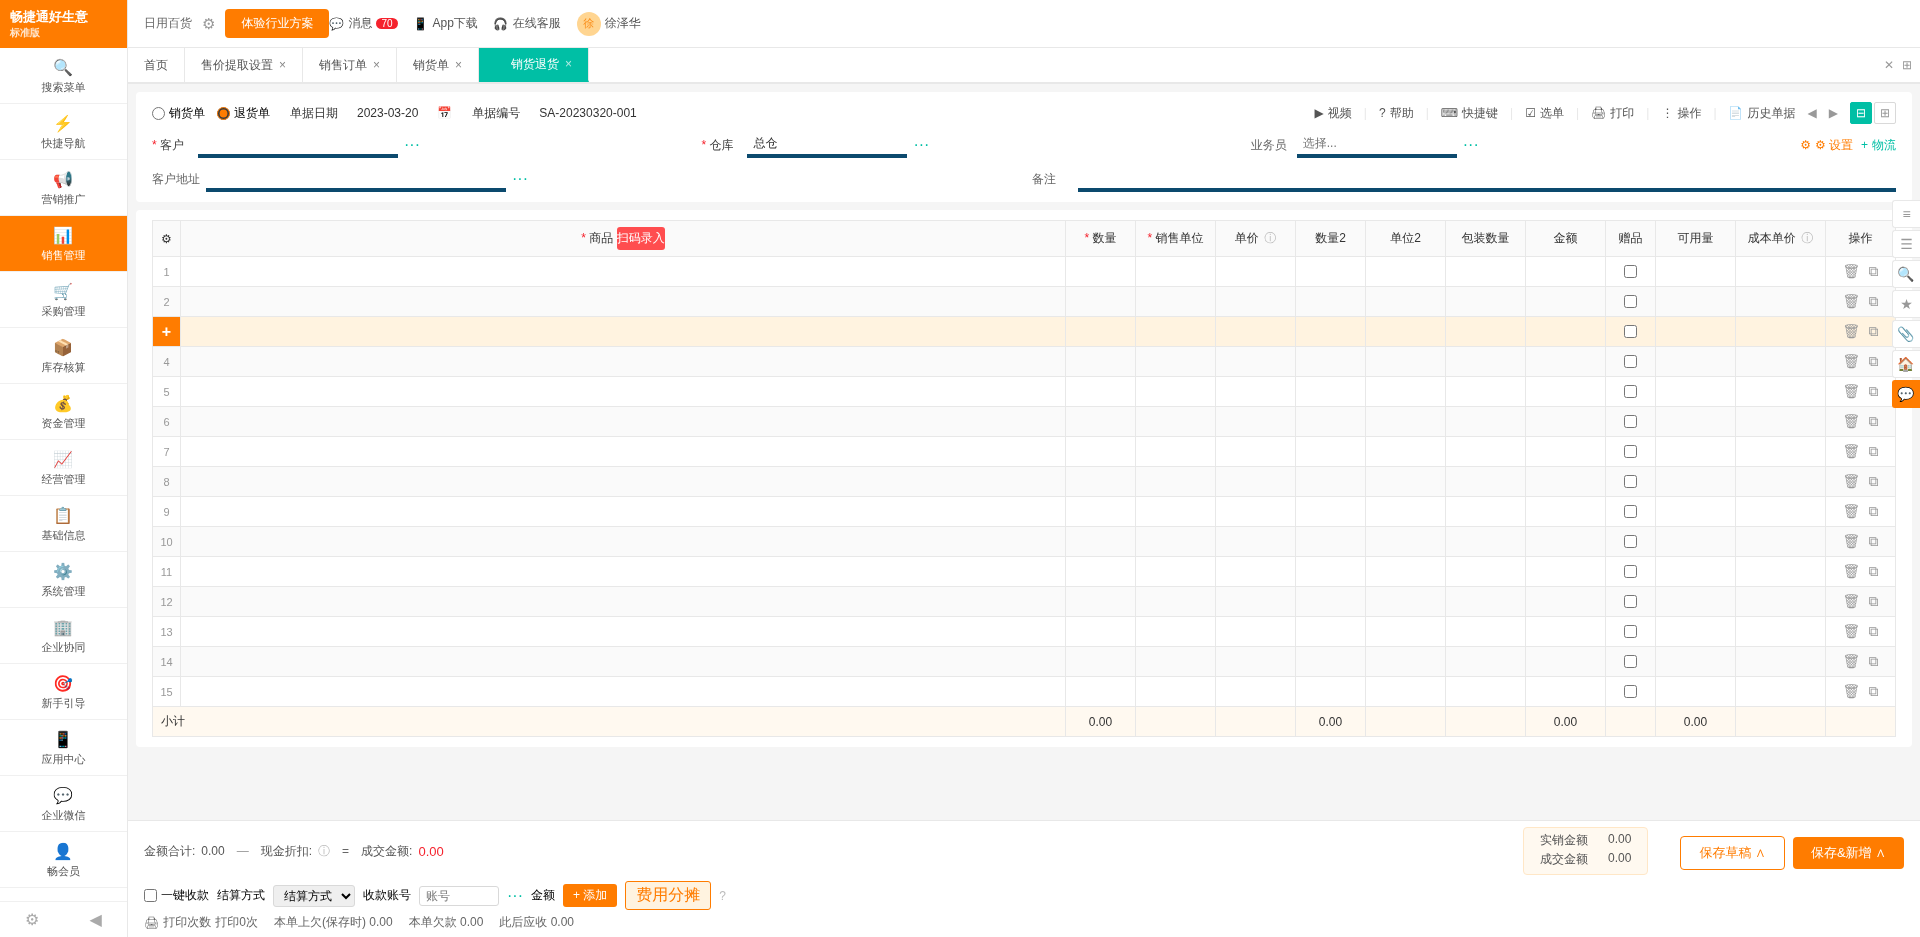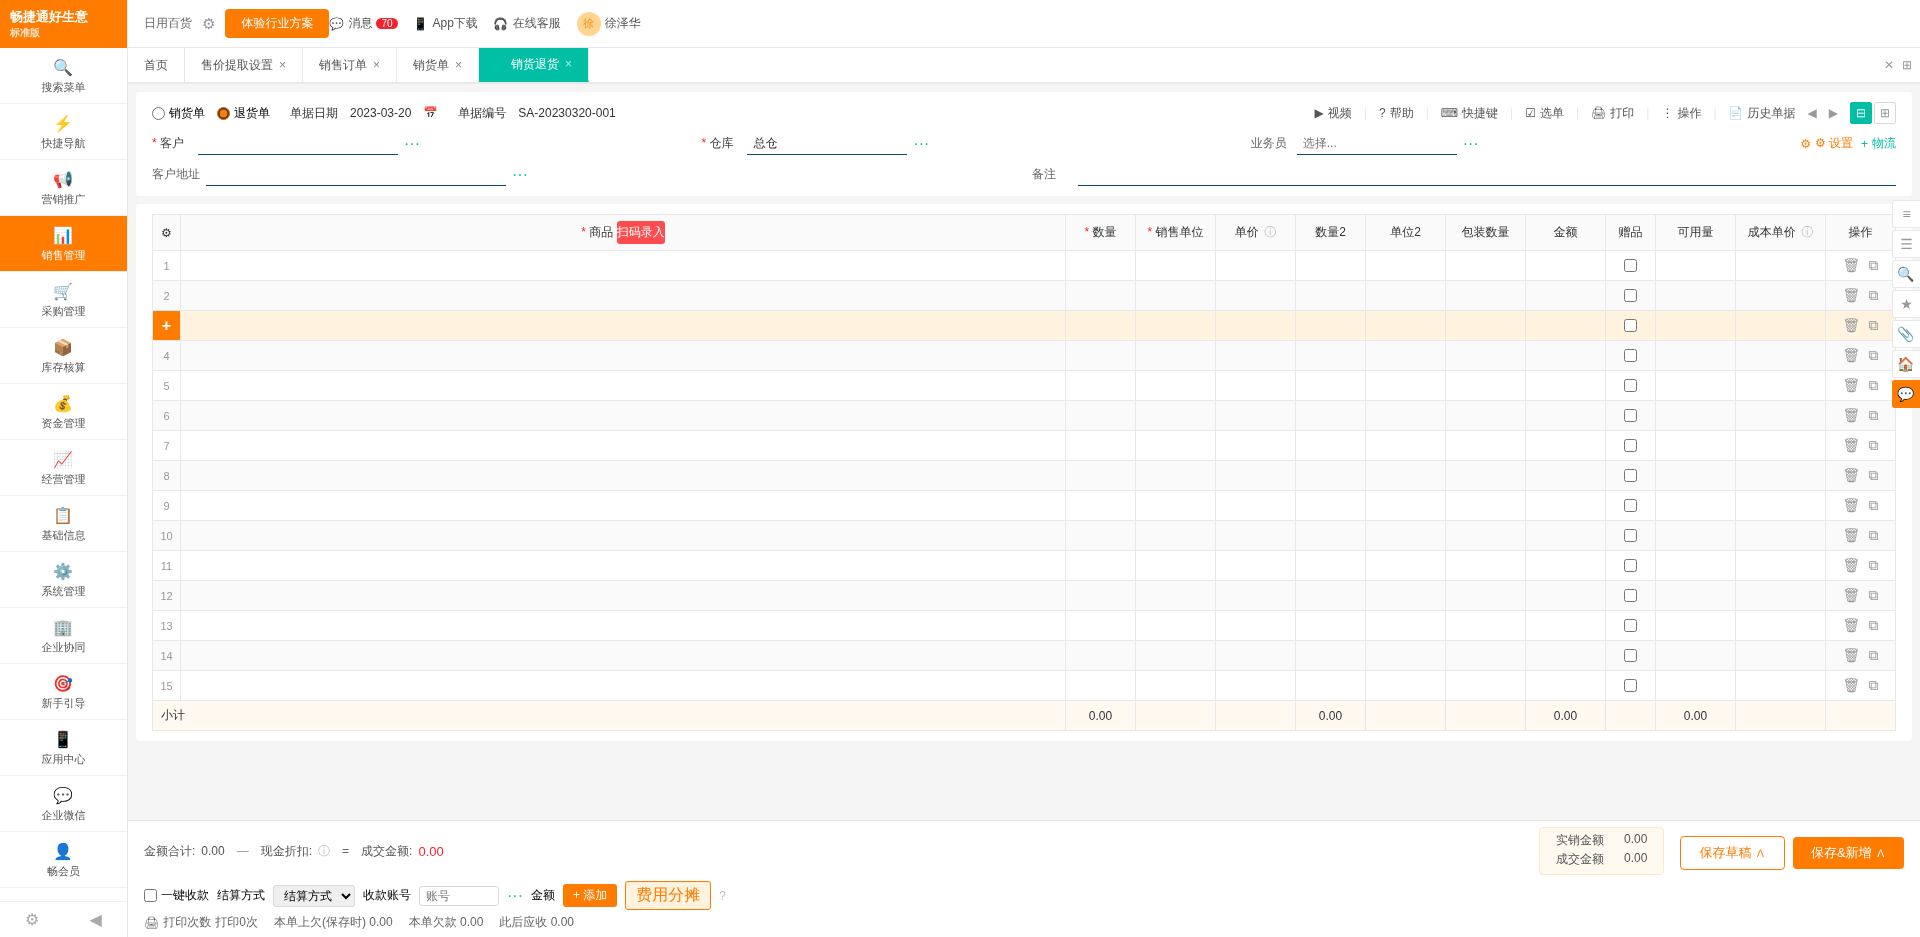"单据日期" .form-date { gap: 12px -> 19px }
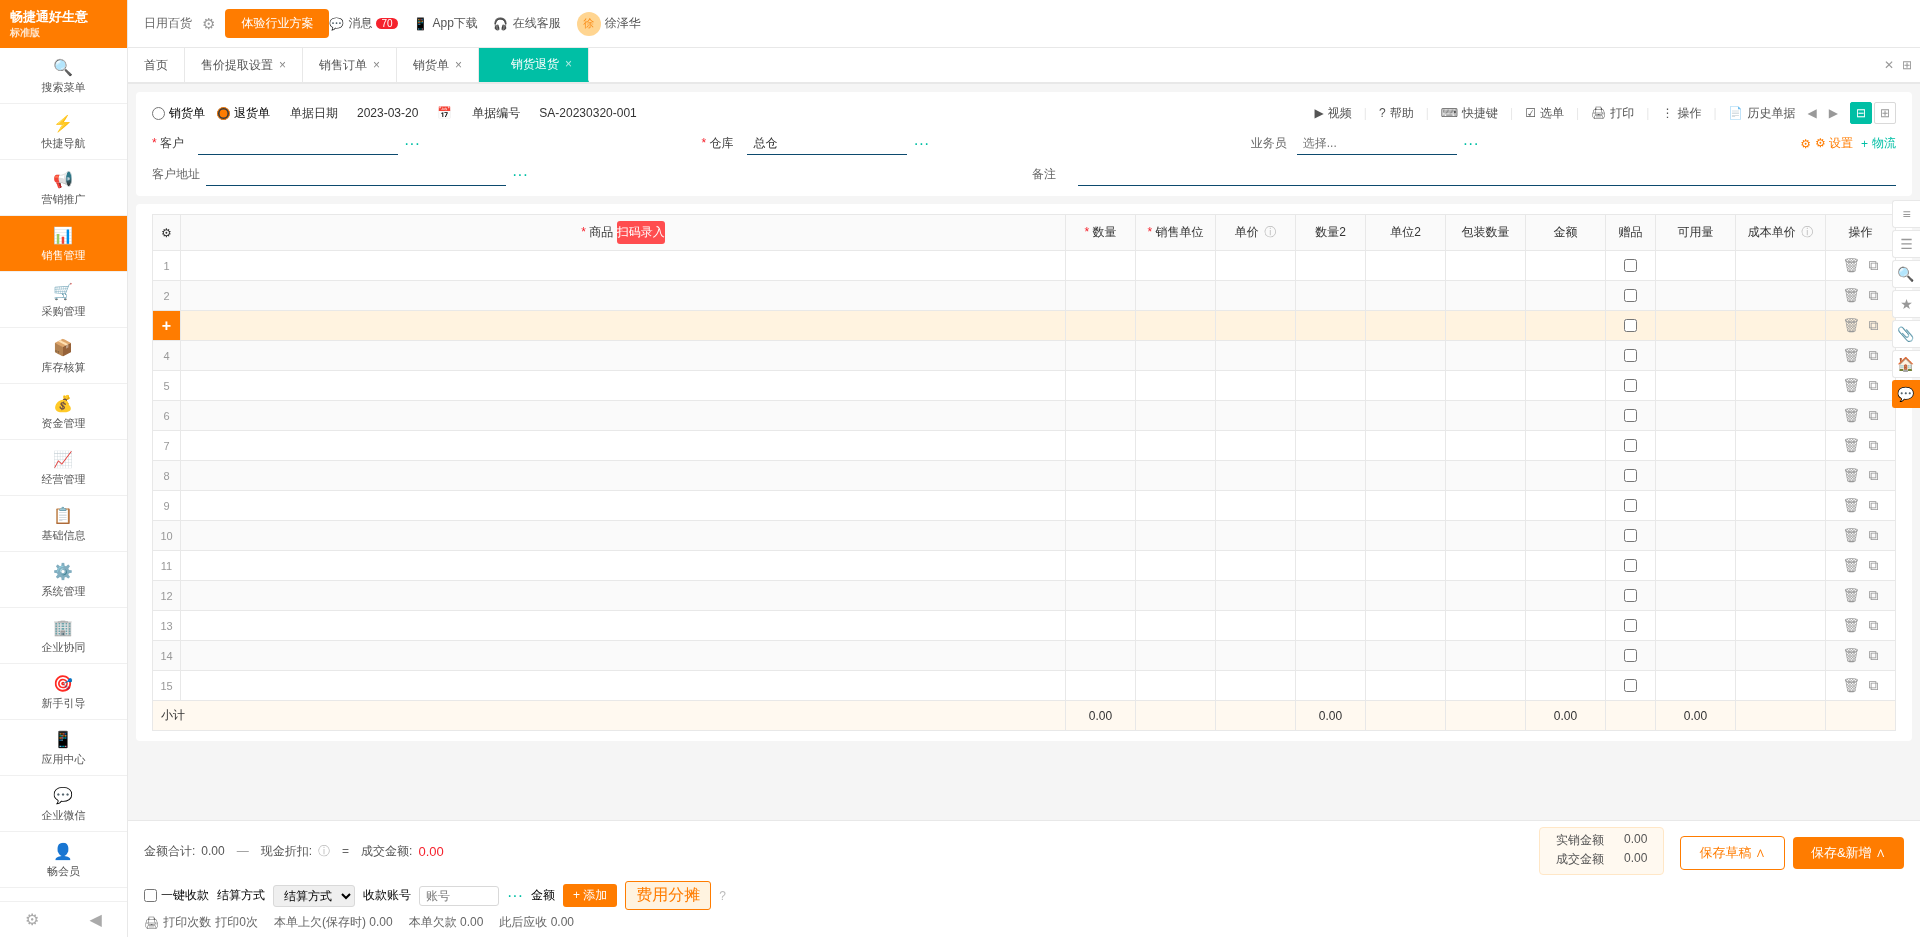"总仓" .field-input { border-bottom: 1px solid #0c4a6e -> 4px solid #0c4a6e }
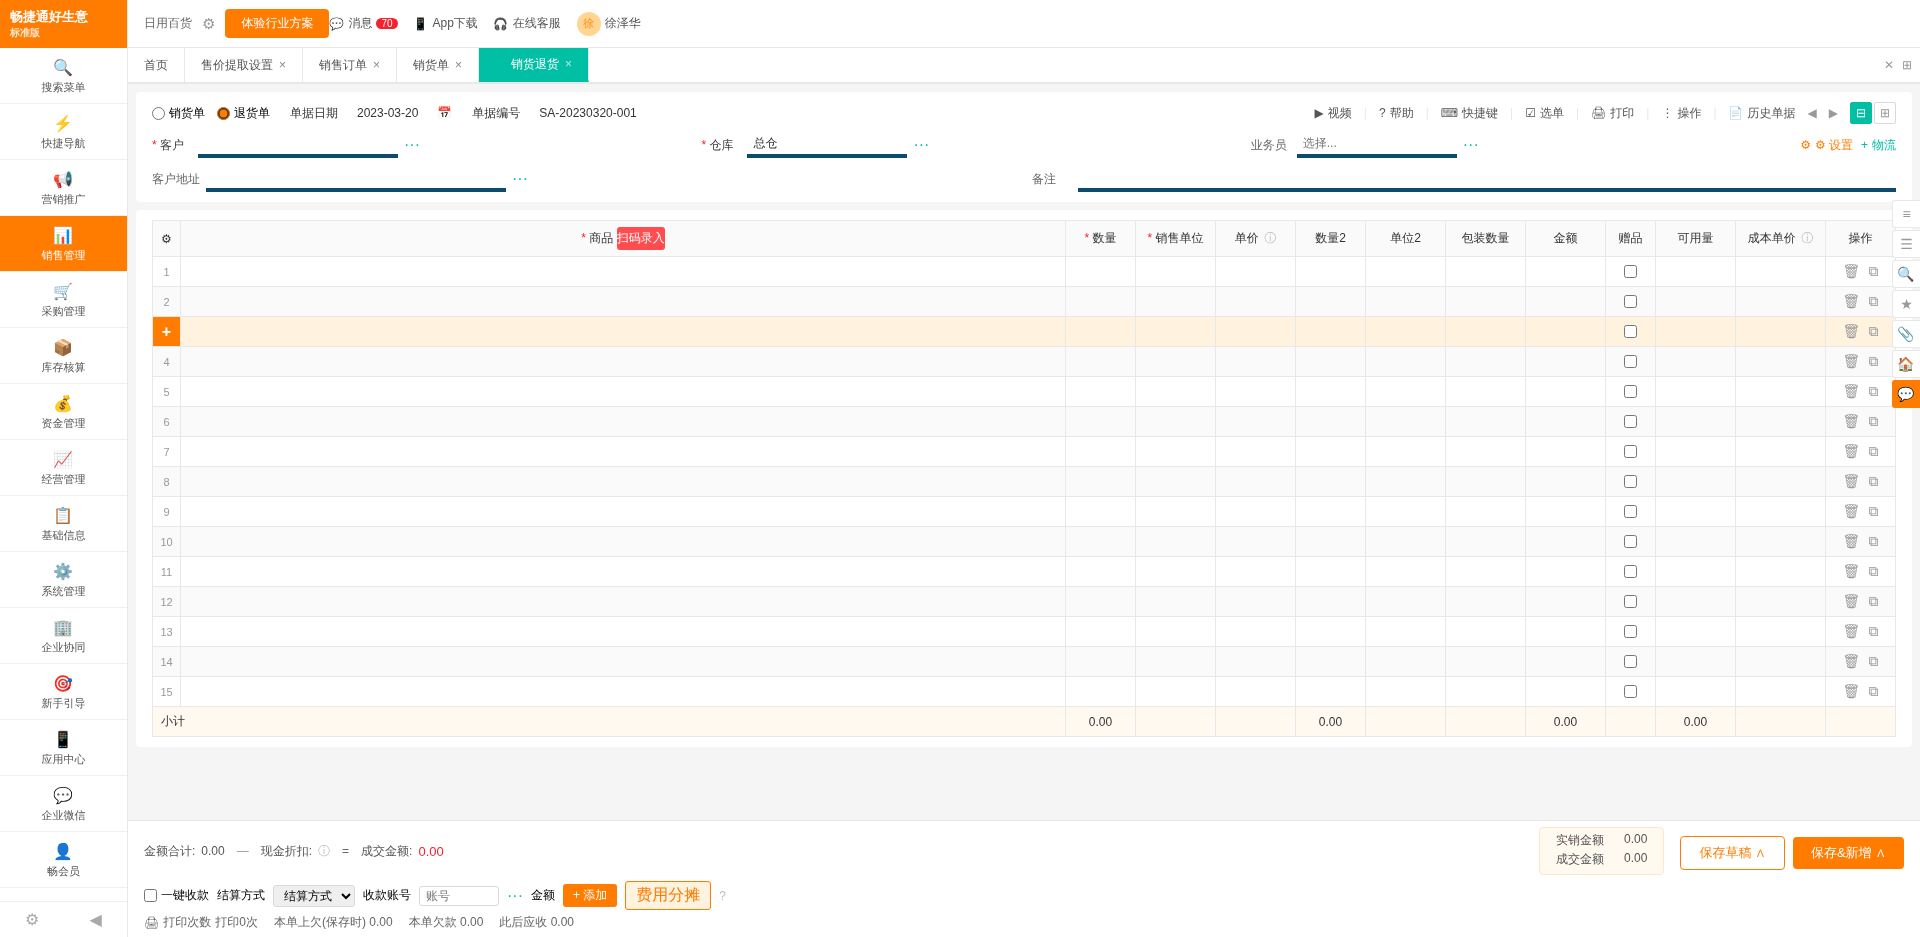"实销金额" div { gap: 16px -> 32px }
